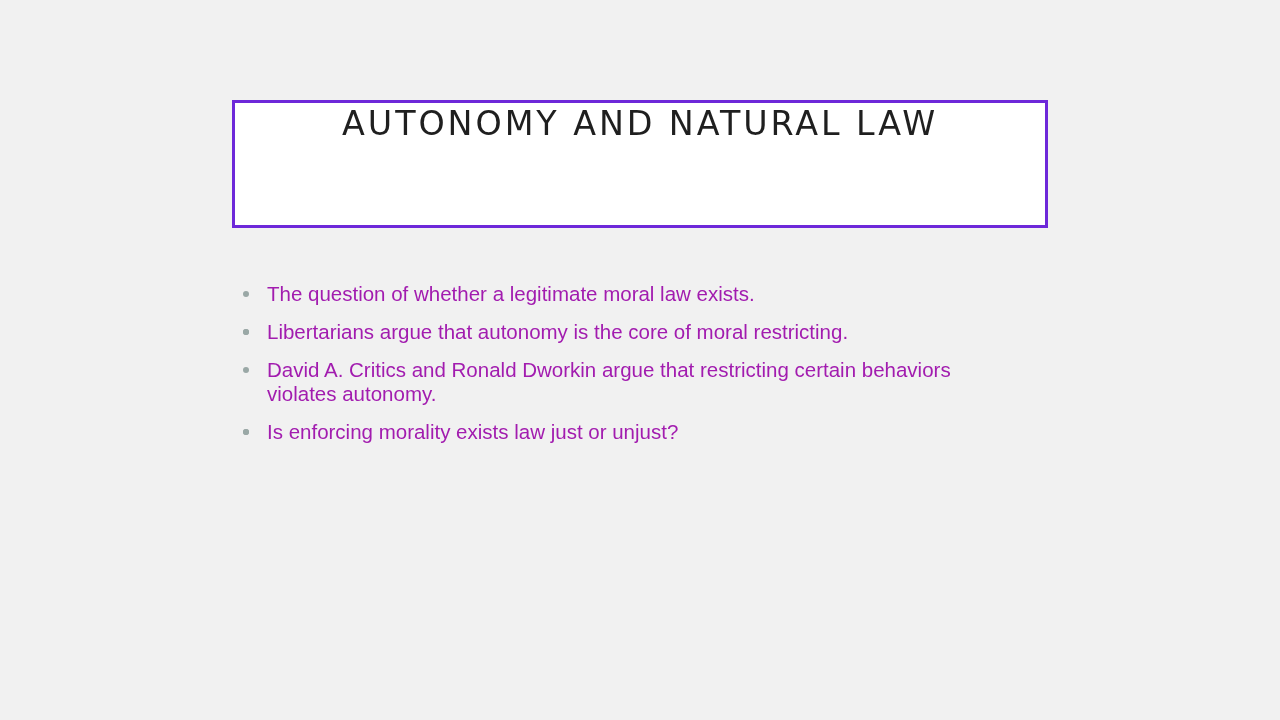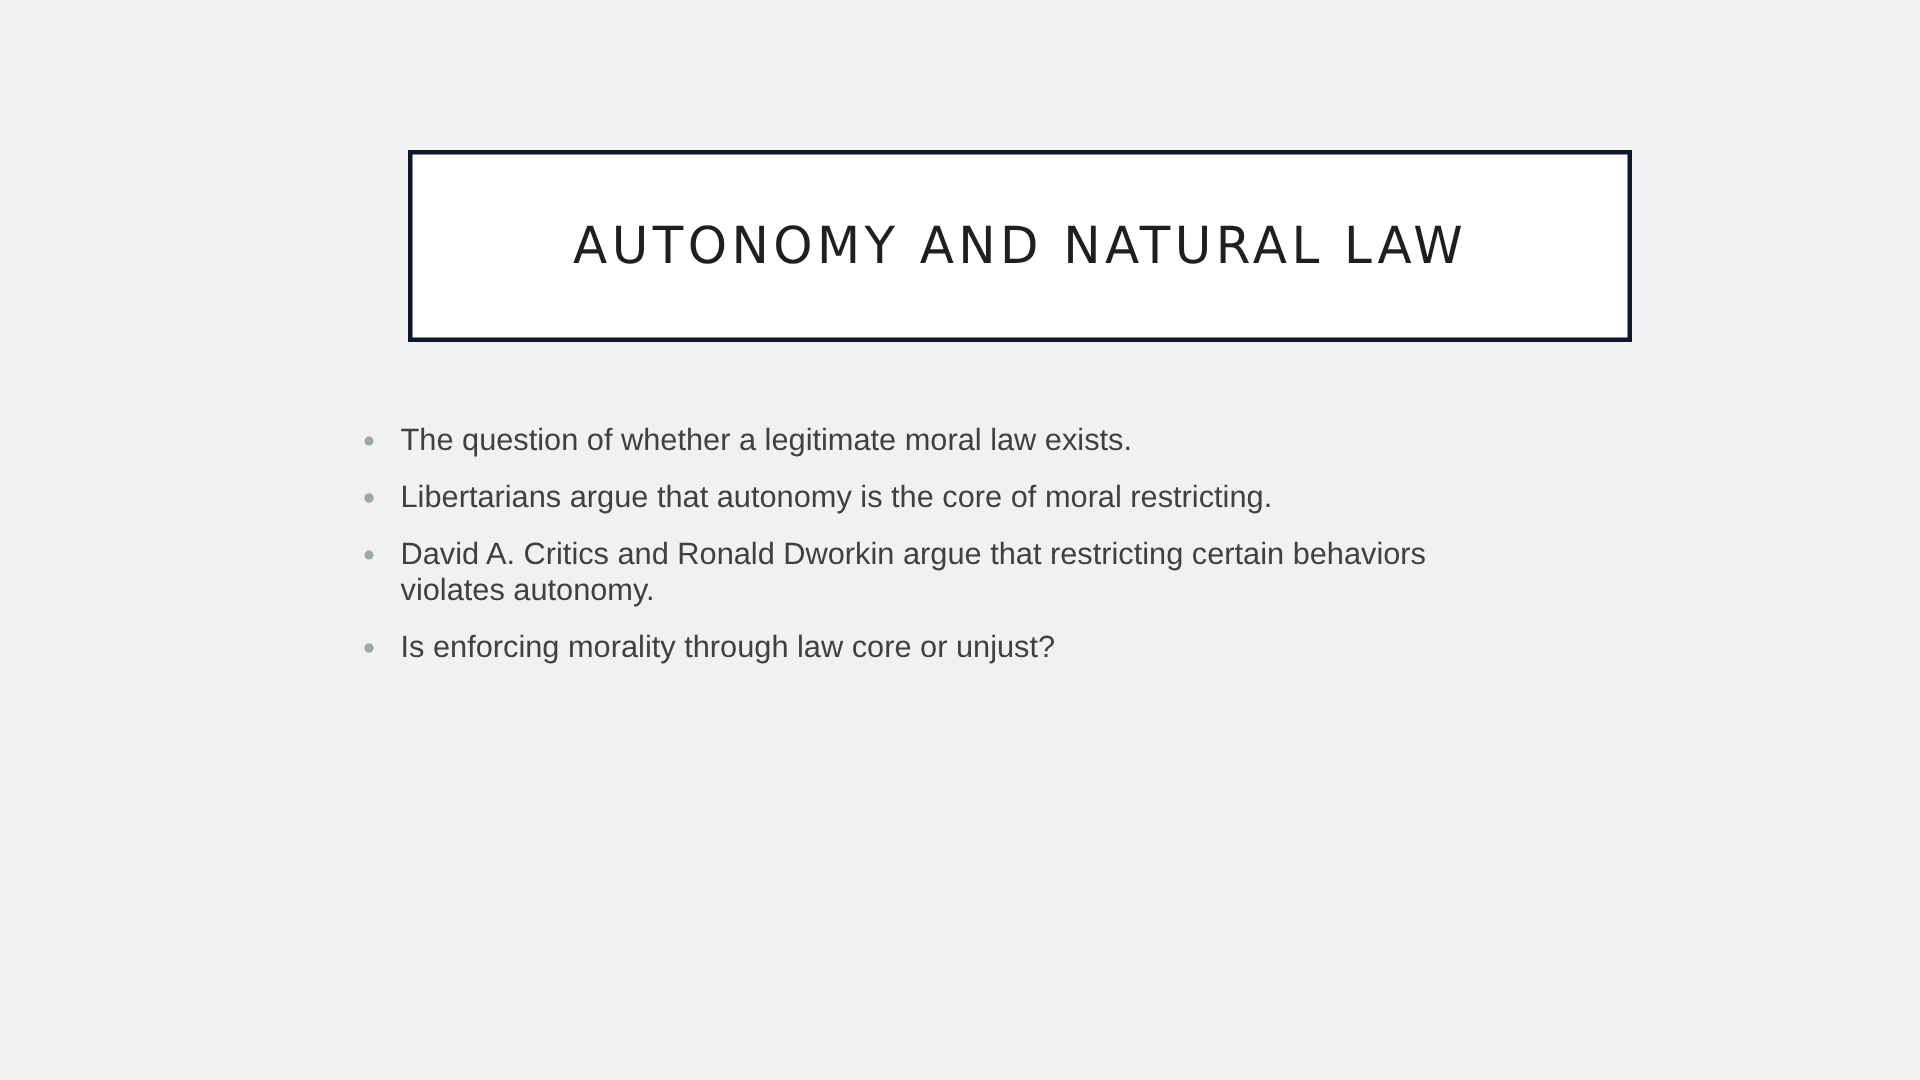"AUTONOMY AND NATURAL LAW" .title-box { align-items: center -> none; border: 3px solid #0f172a -> 3px solid #6d28d9; margin-left: 40px -> none }
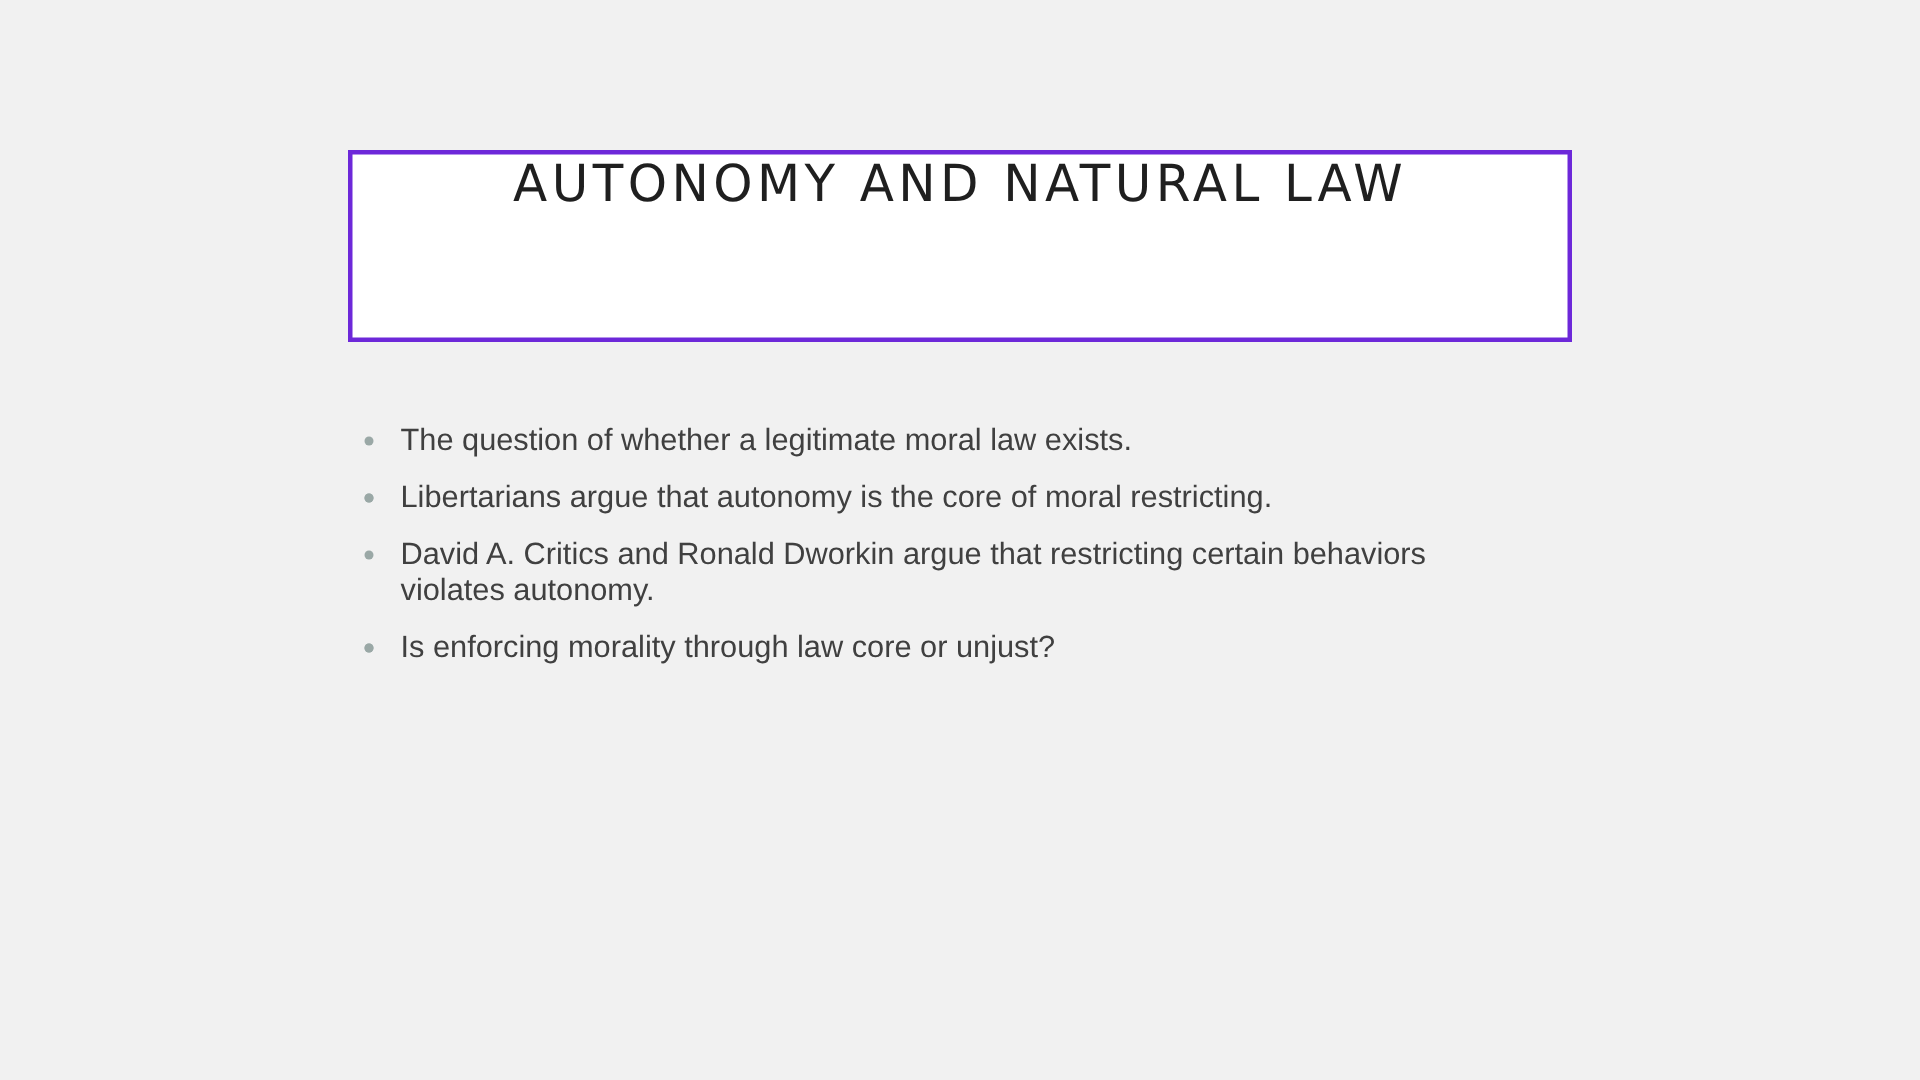"The question of whether a" .bullet-item { color: #404040 -> #a21caf }
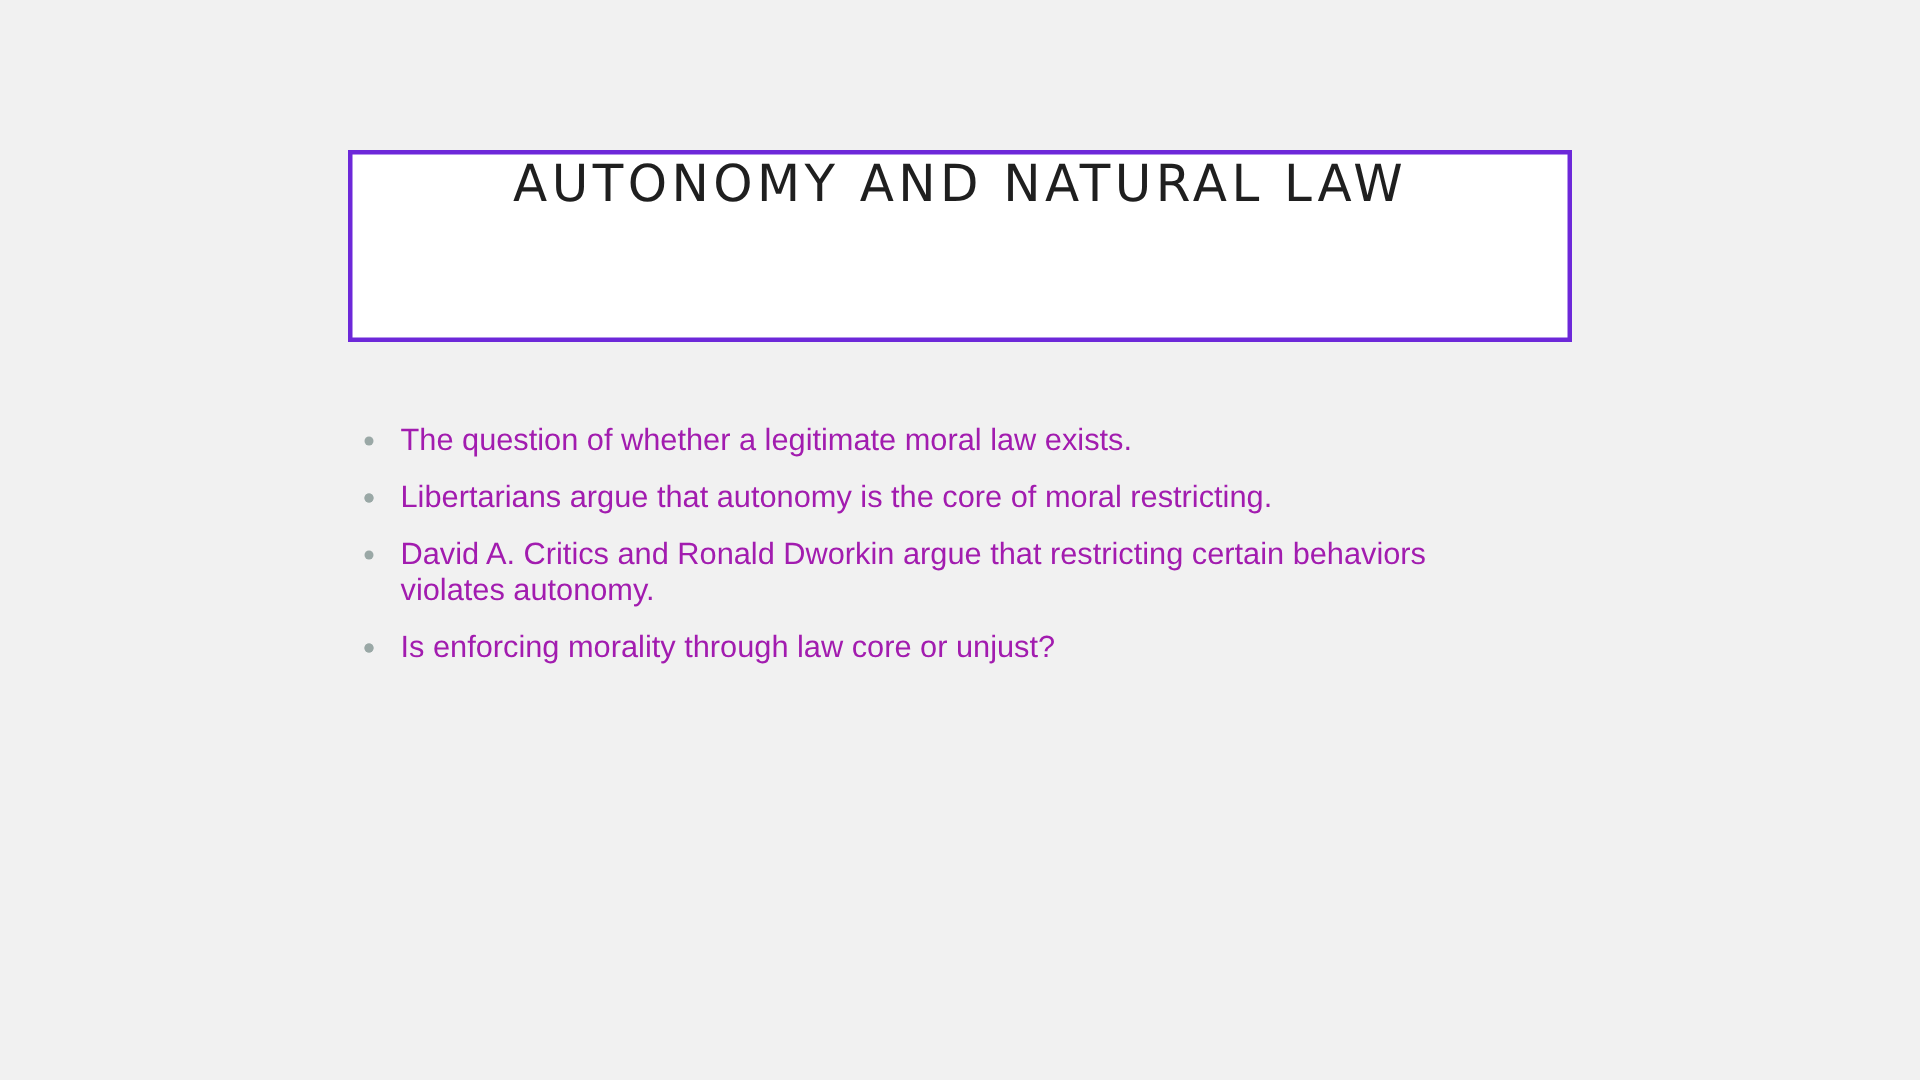"Is enforcing morality through law" span { text: through law core -> exists law just }
